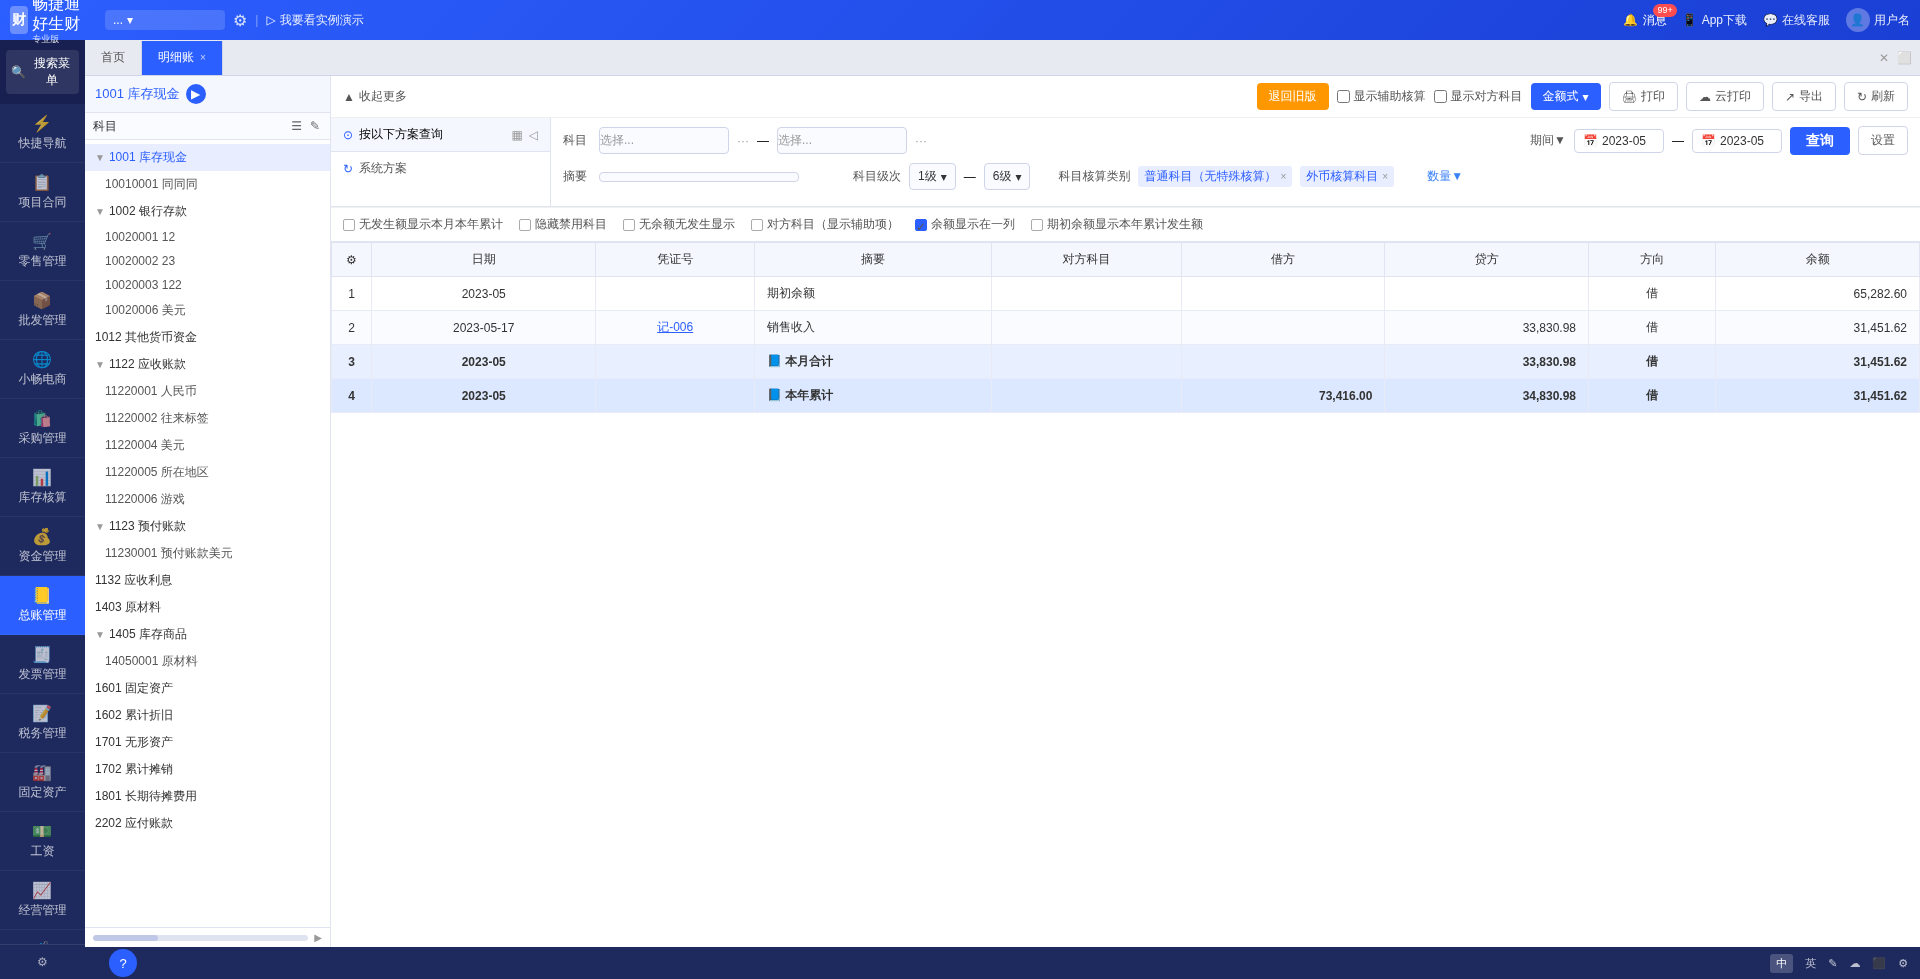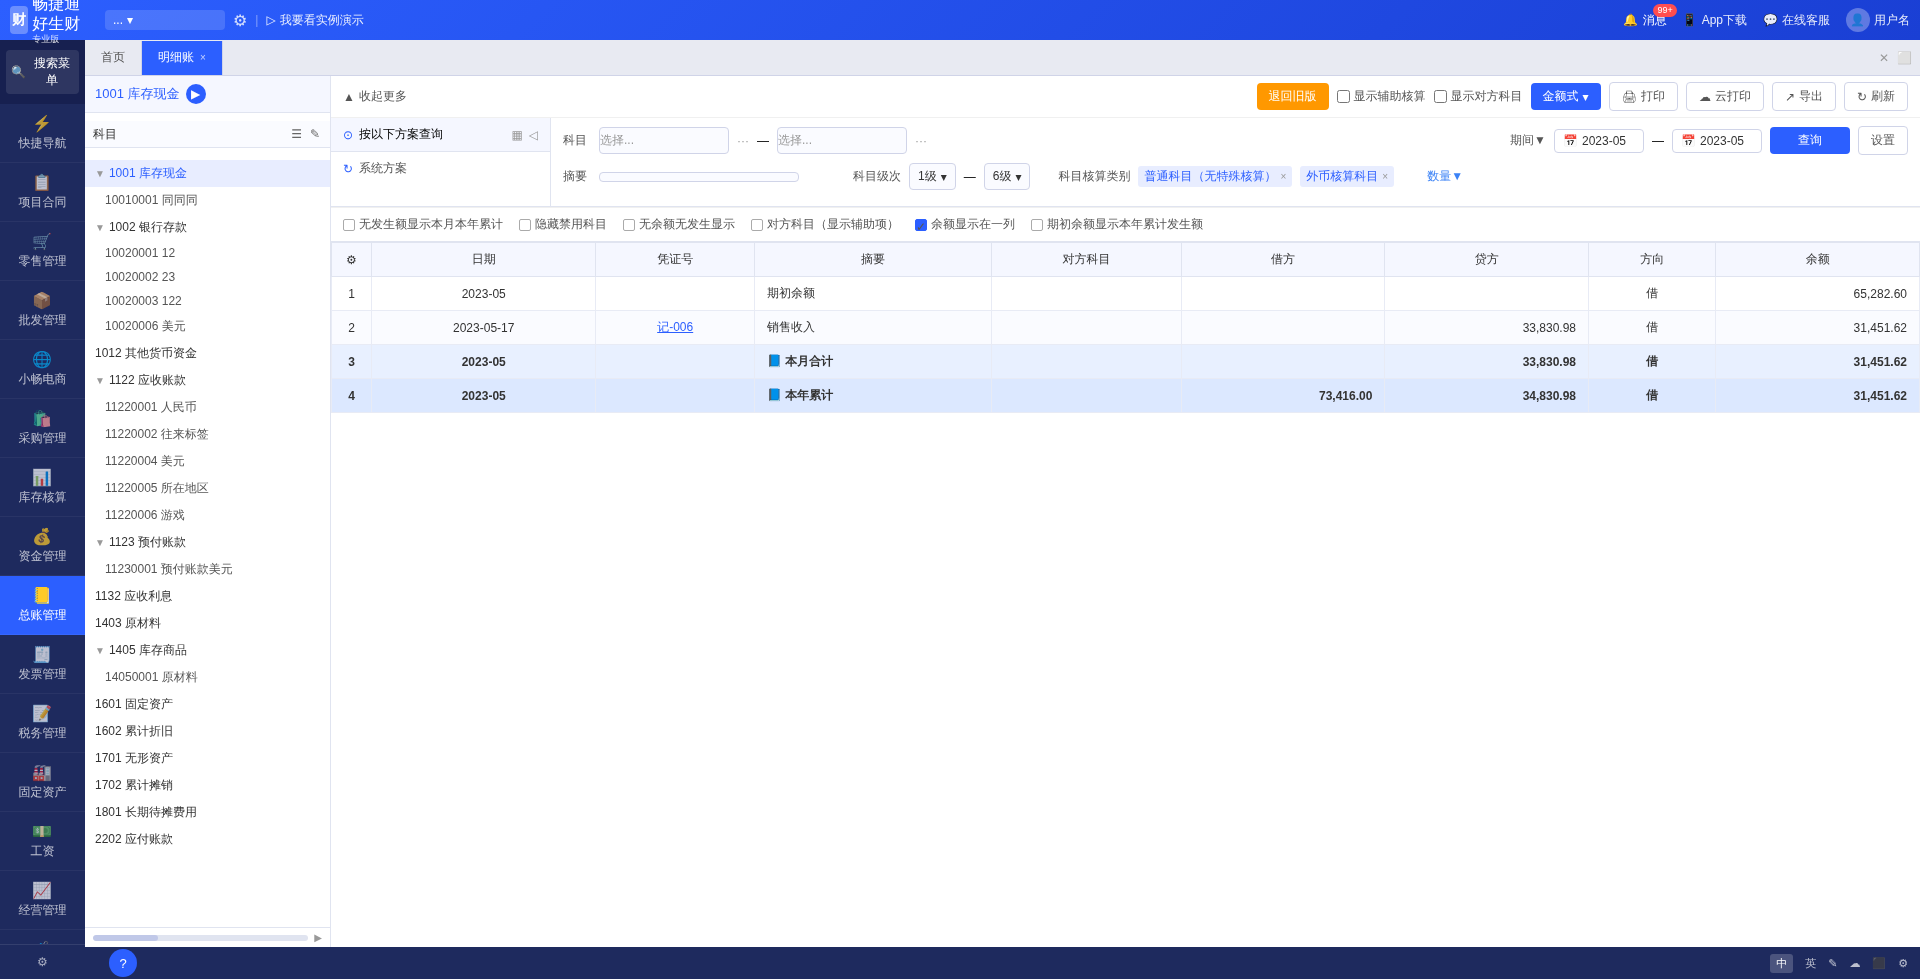"1001 库存现金" .account-panel { gap: 8px -> none }
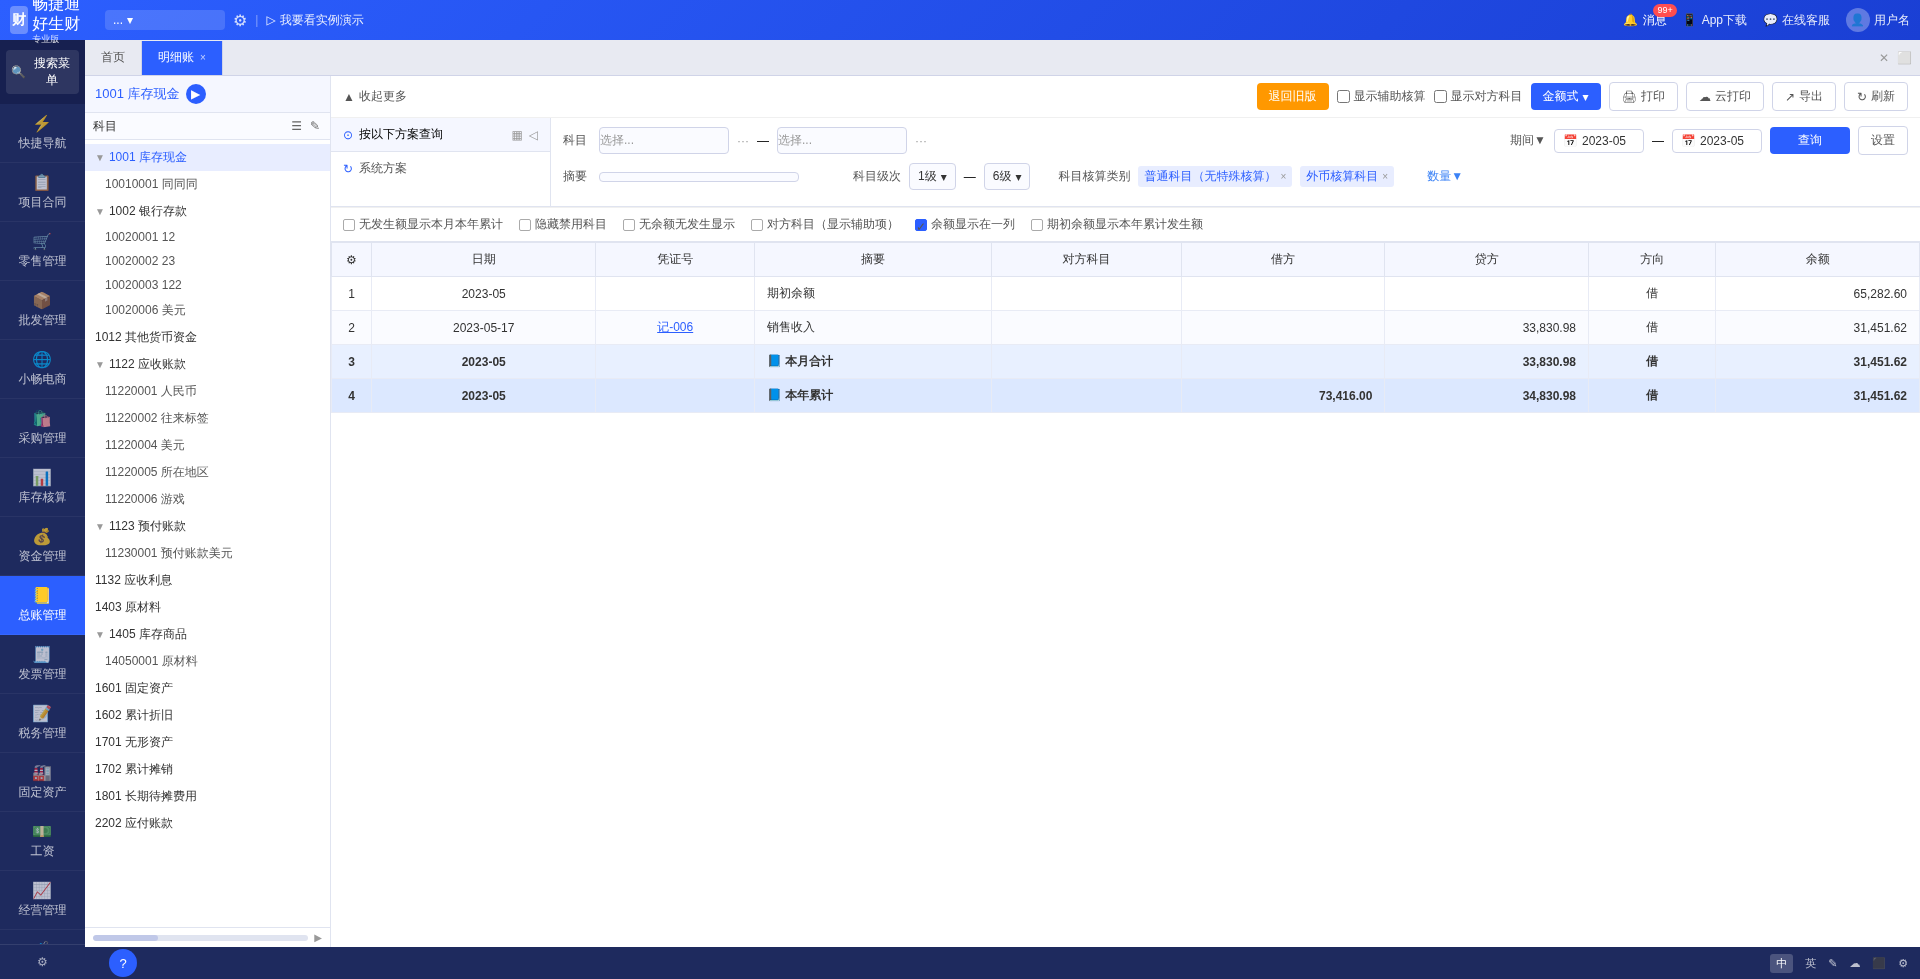"查询" .btn-query { font-size: 12px -> 14px; font-weight: 400 -> 700; padding: 5px 28px -> 5px 16px }
